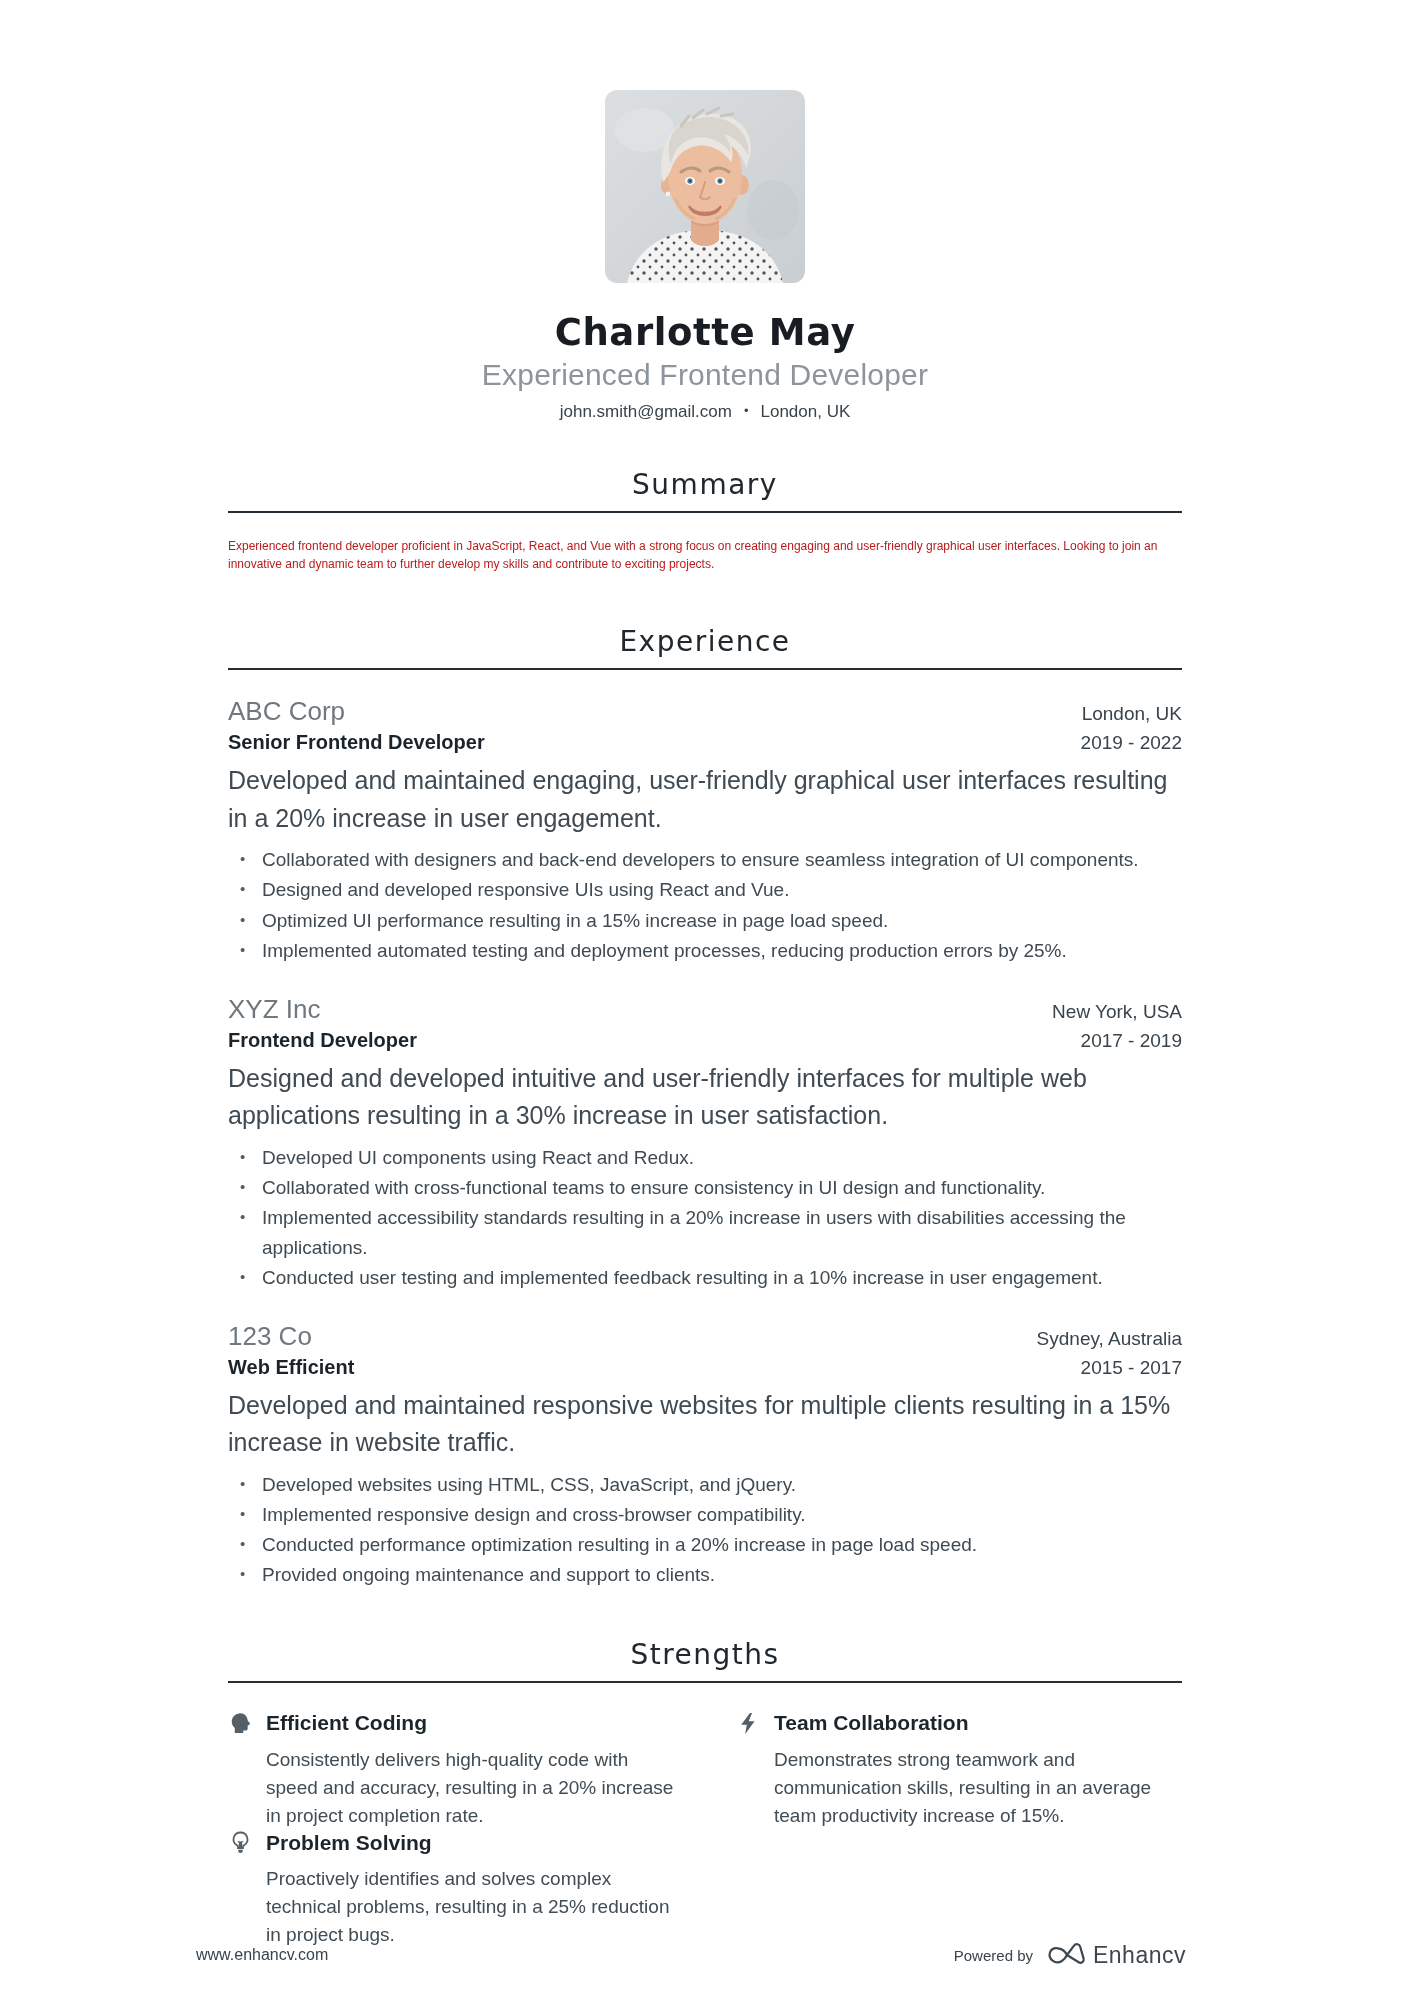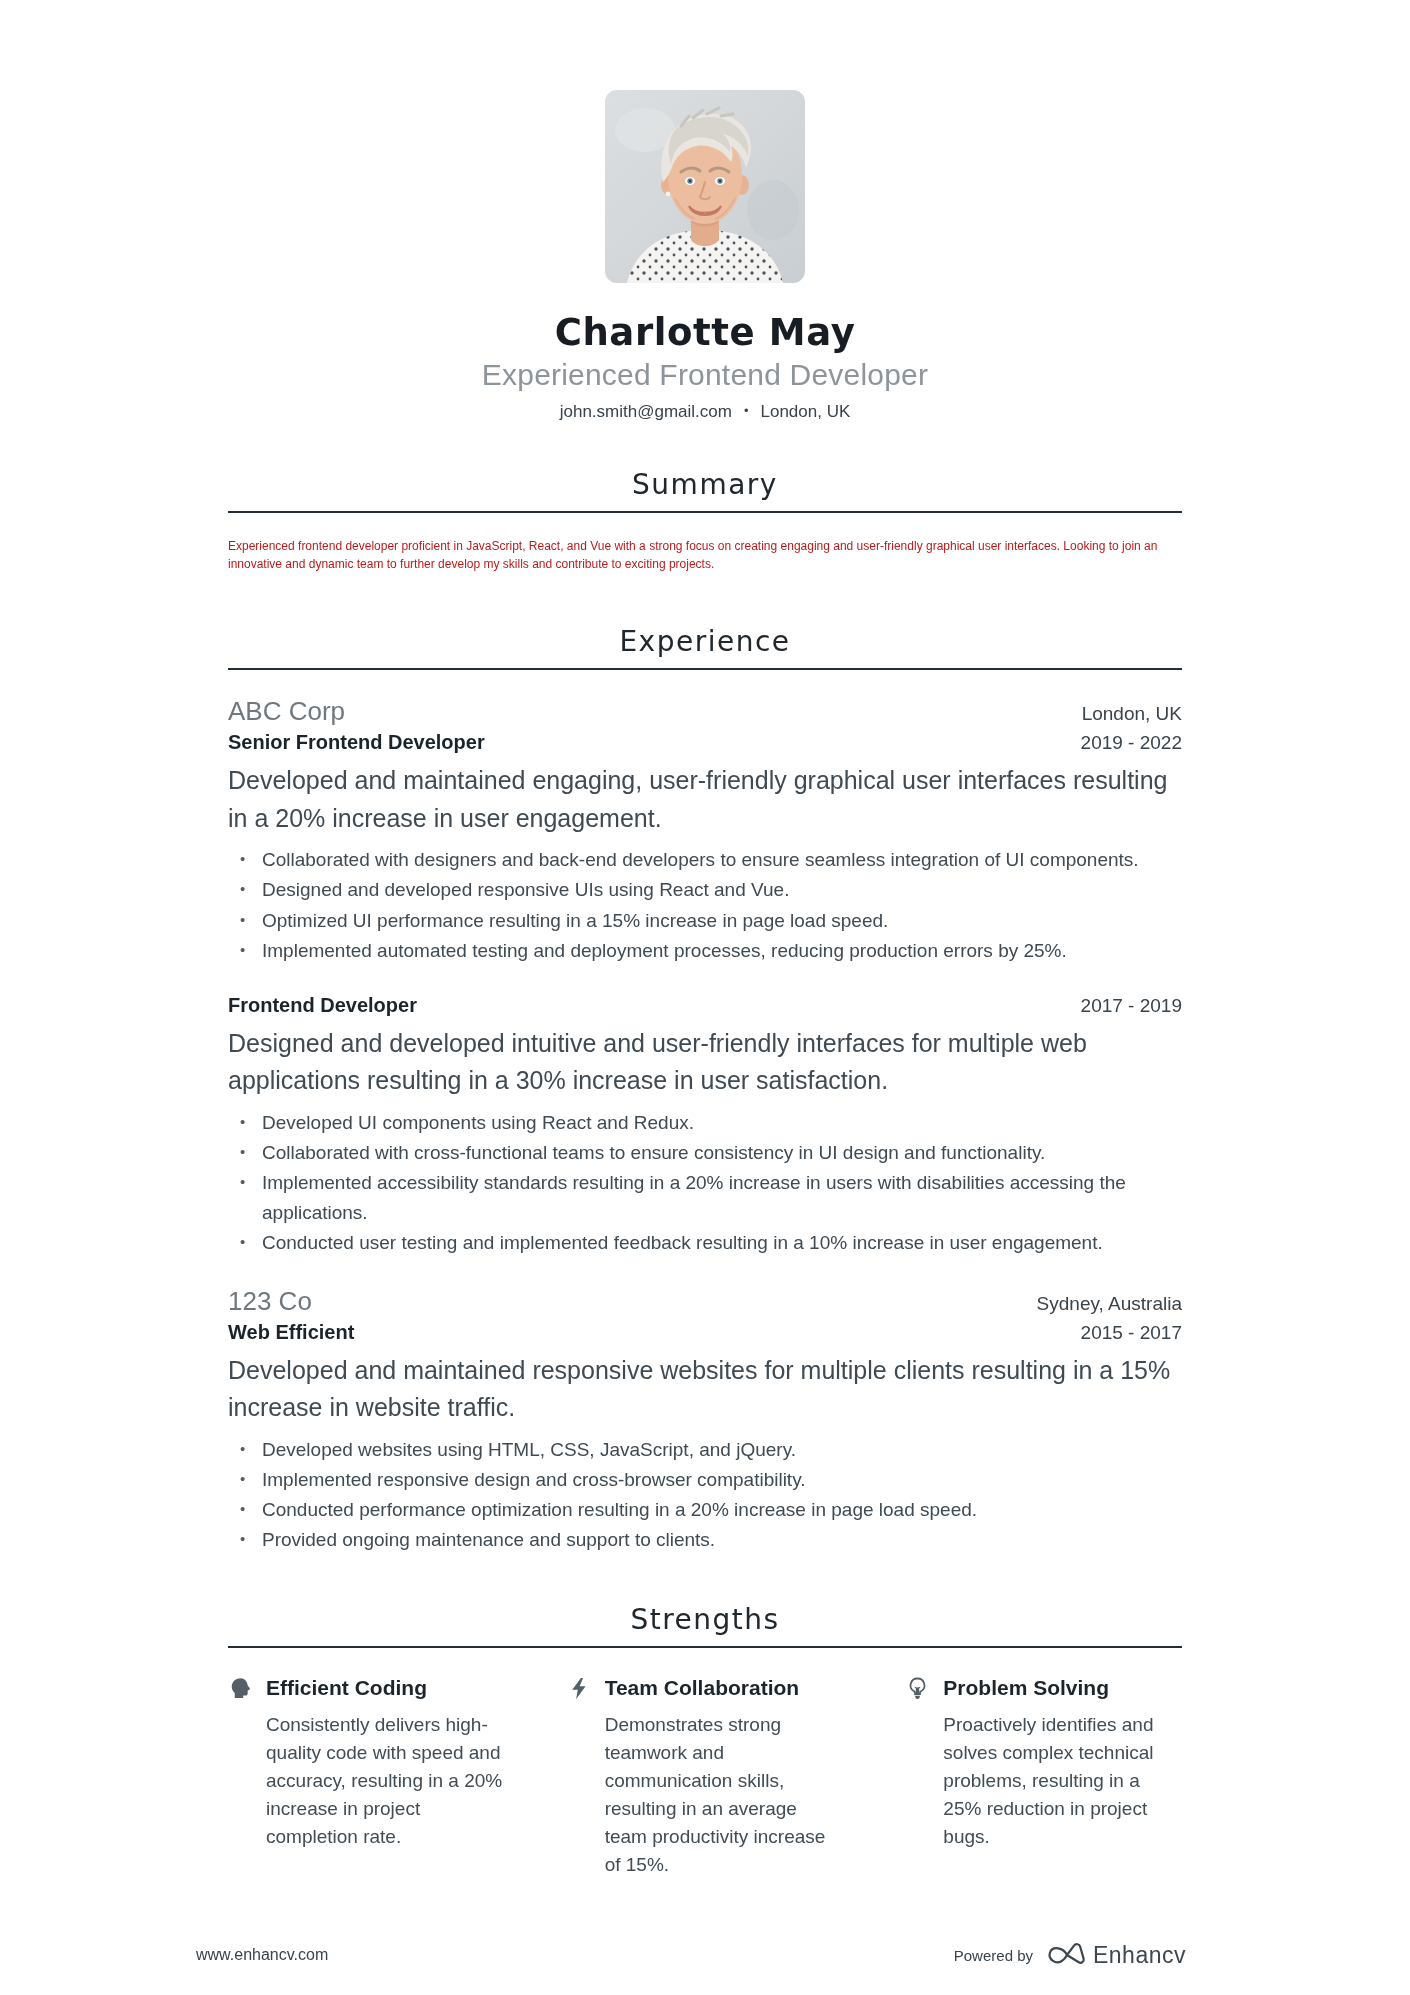"XYZ Inc" div.job-row { html: none -> <div> <span>XYZ Inc</span> <span>New York, USA</span> </div> }
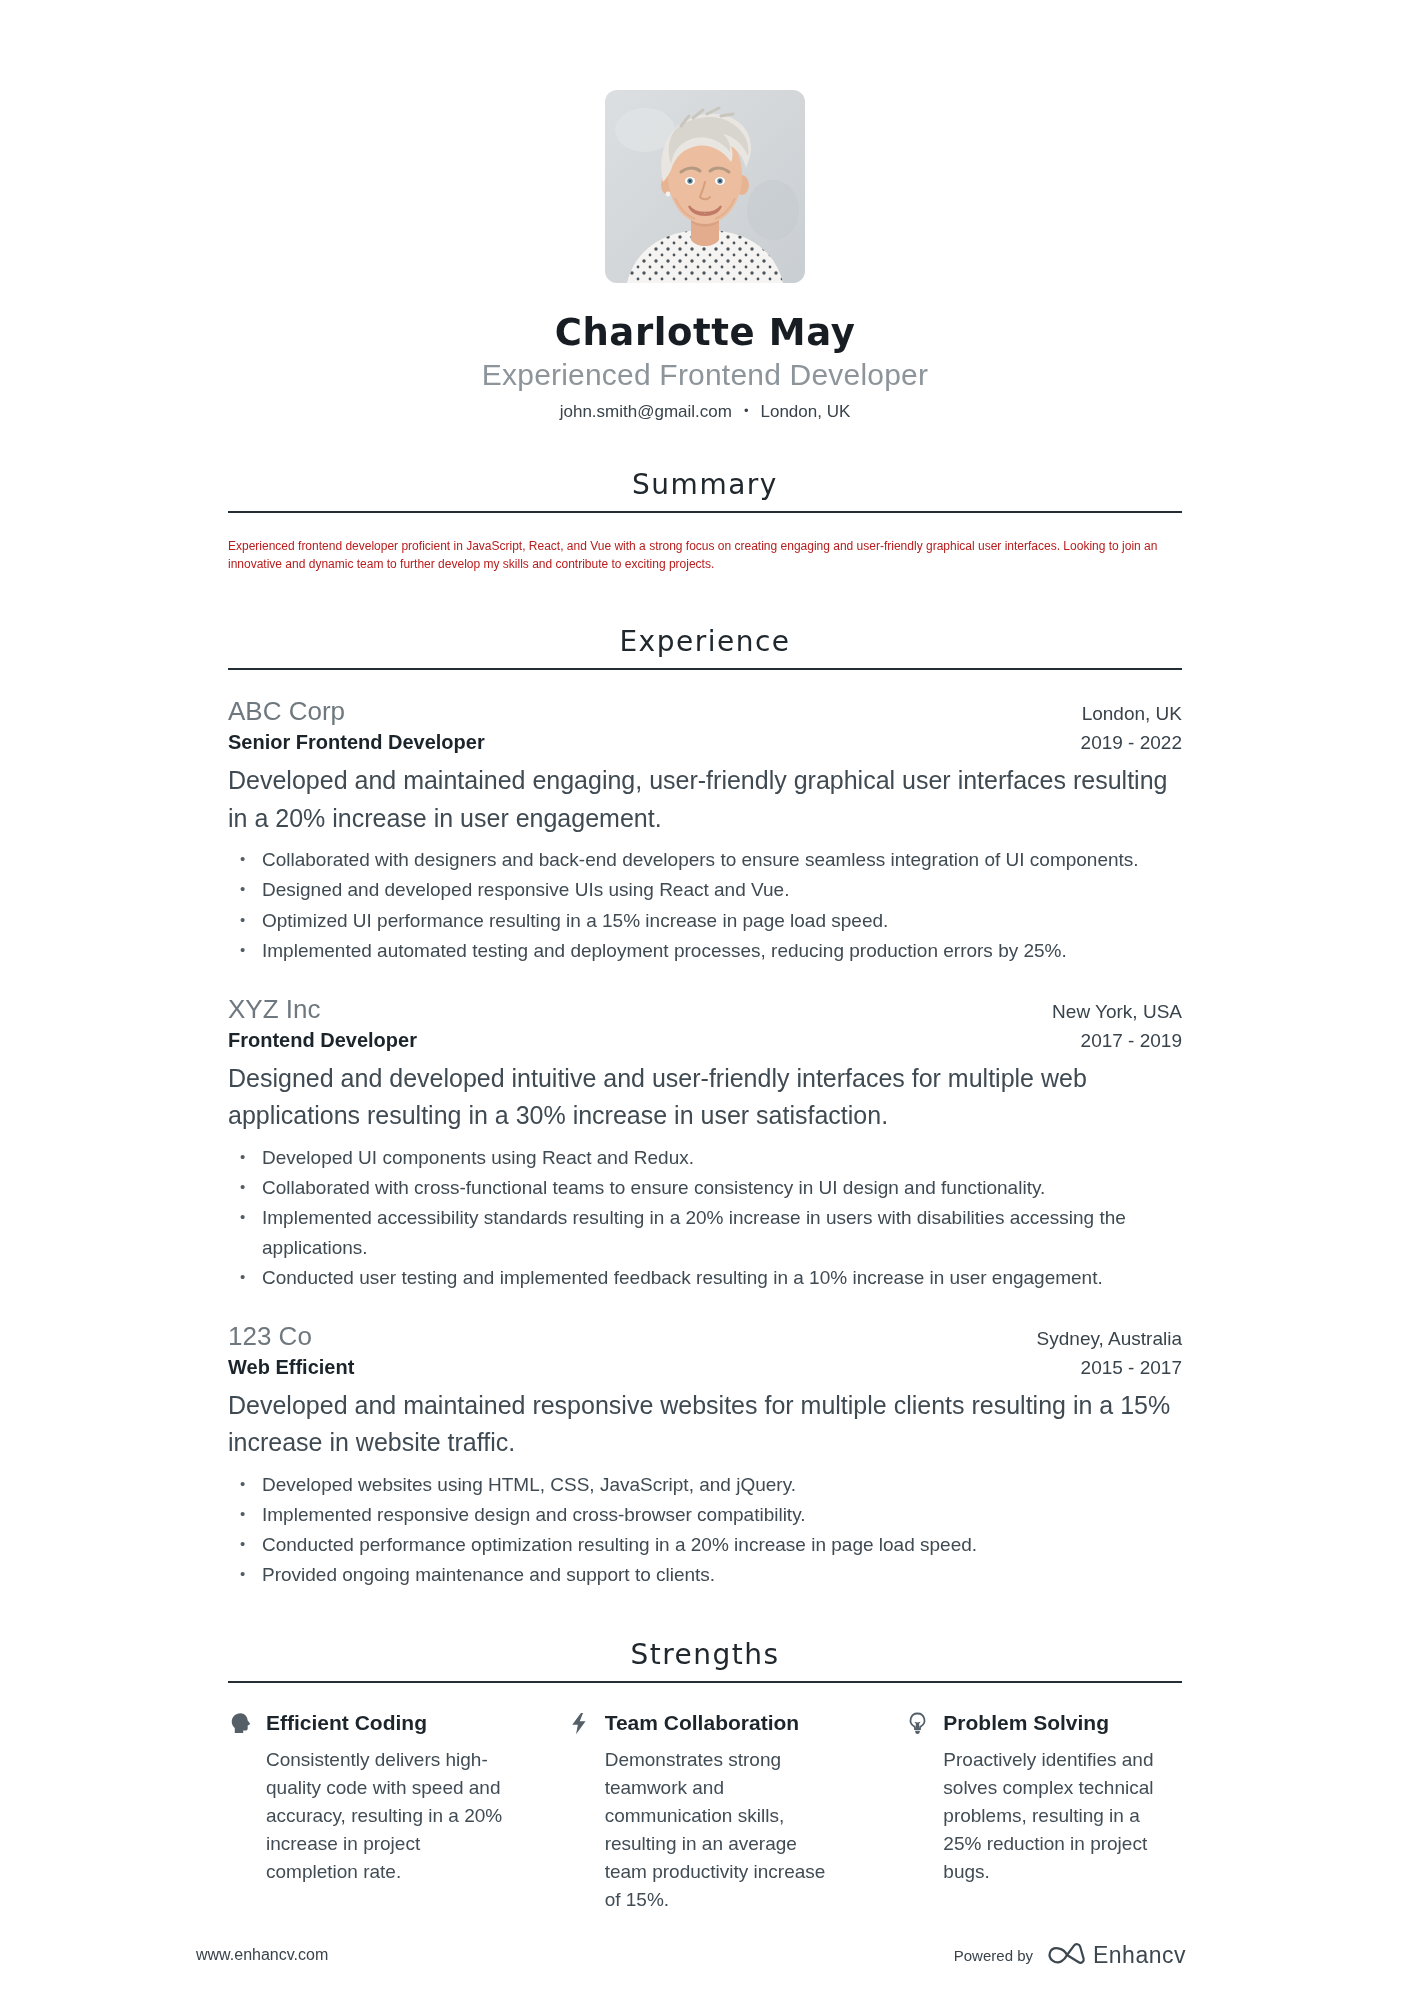"Efficient Coding" .strengths-grid { grid-template-columns: repeat(3, 1fr) -> repeat(2, 1fr) }
